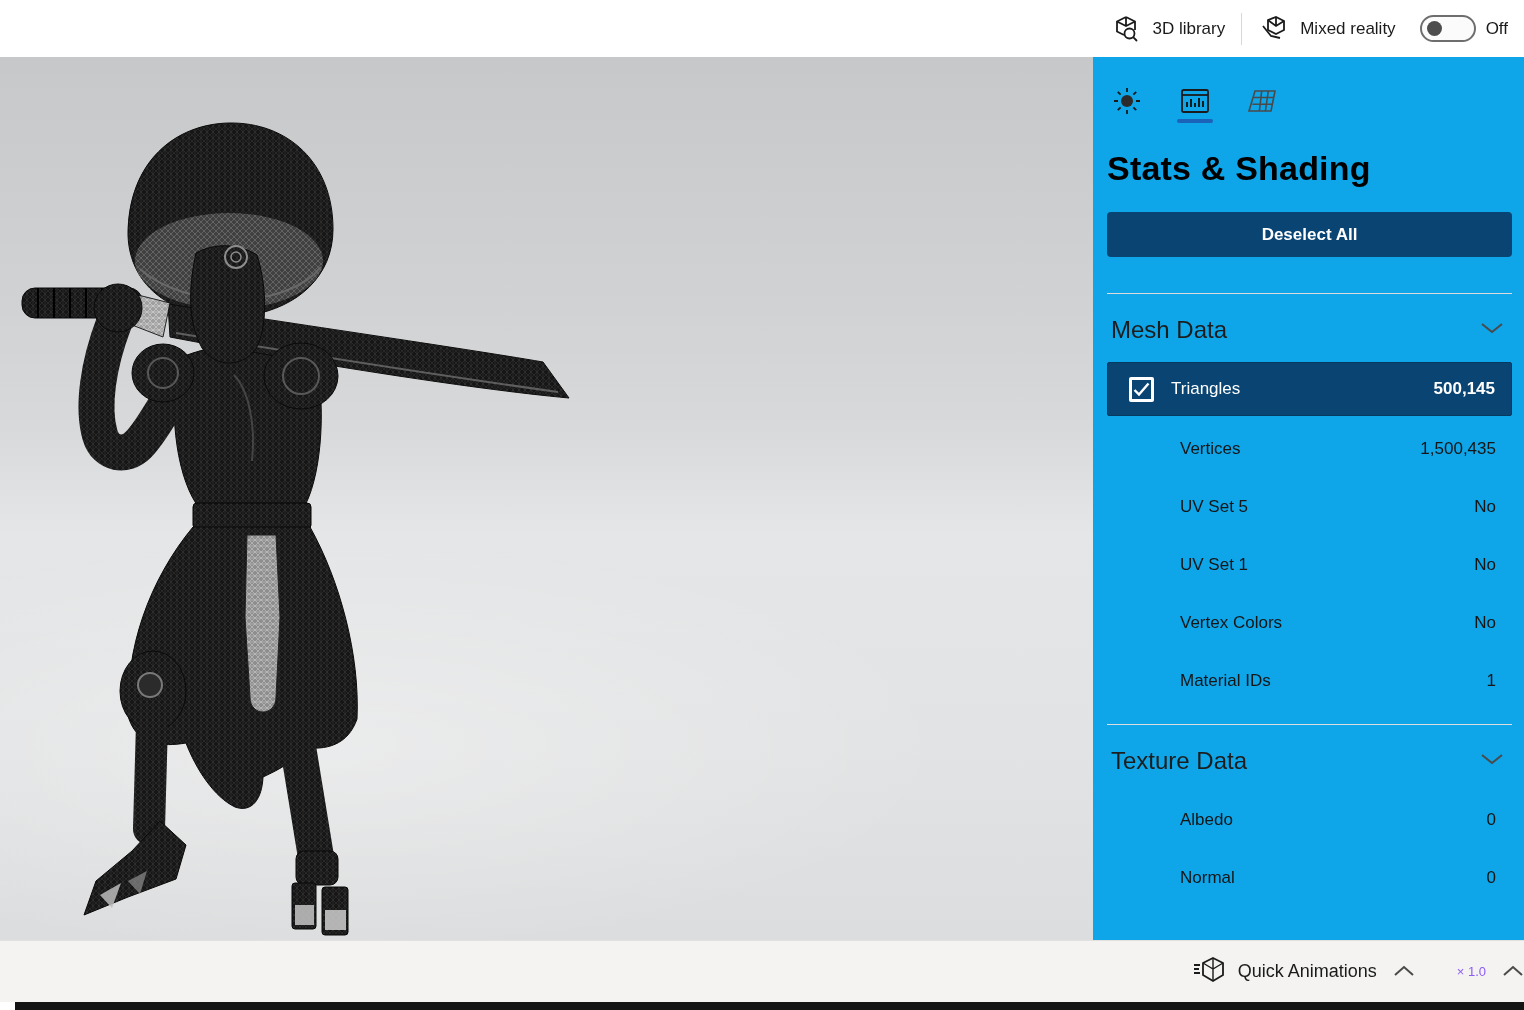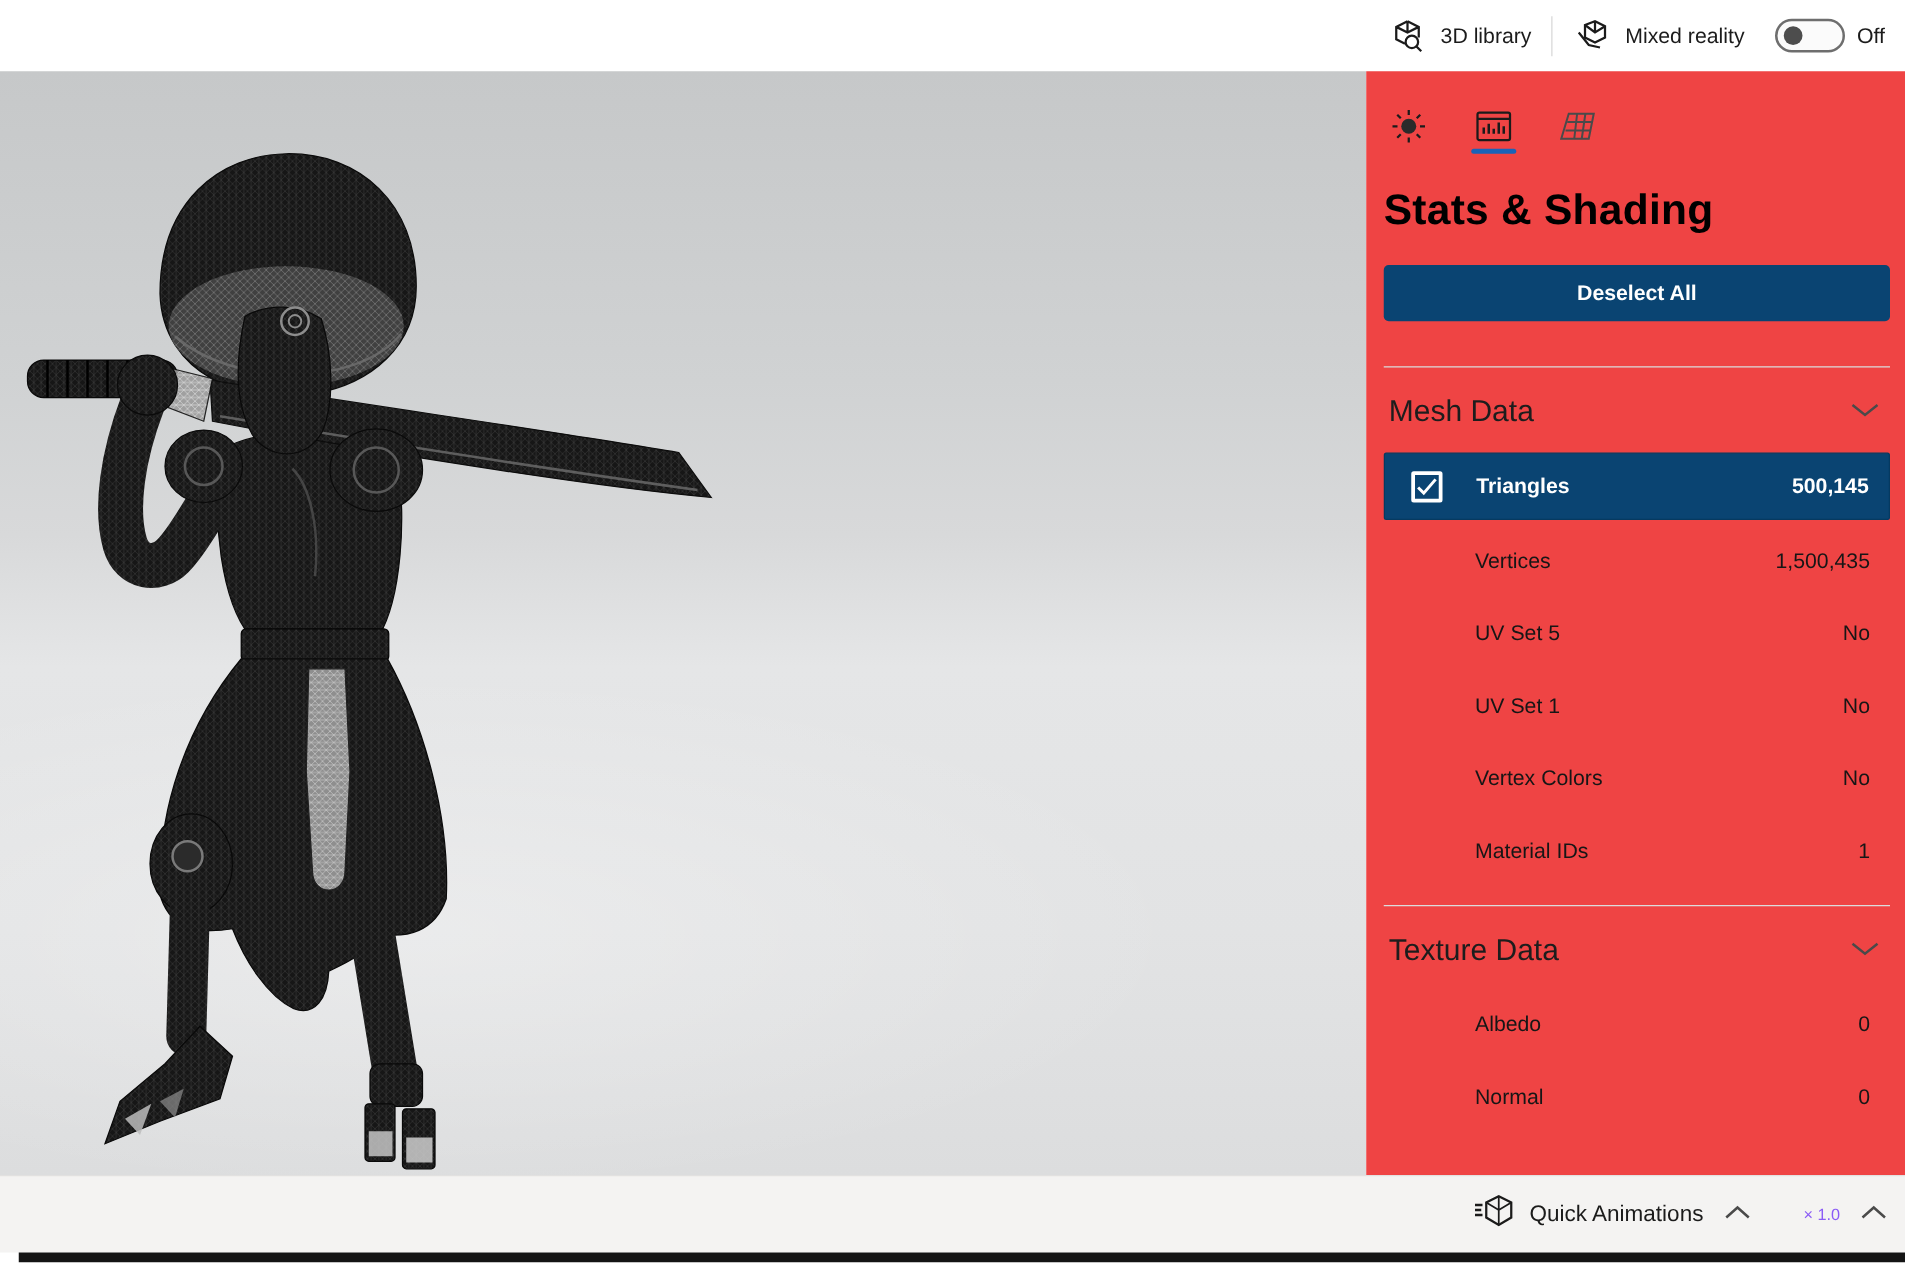"Stats & Shading" .panel { background: #ef4444 -> #0ea5e9 }
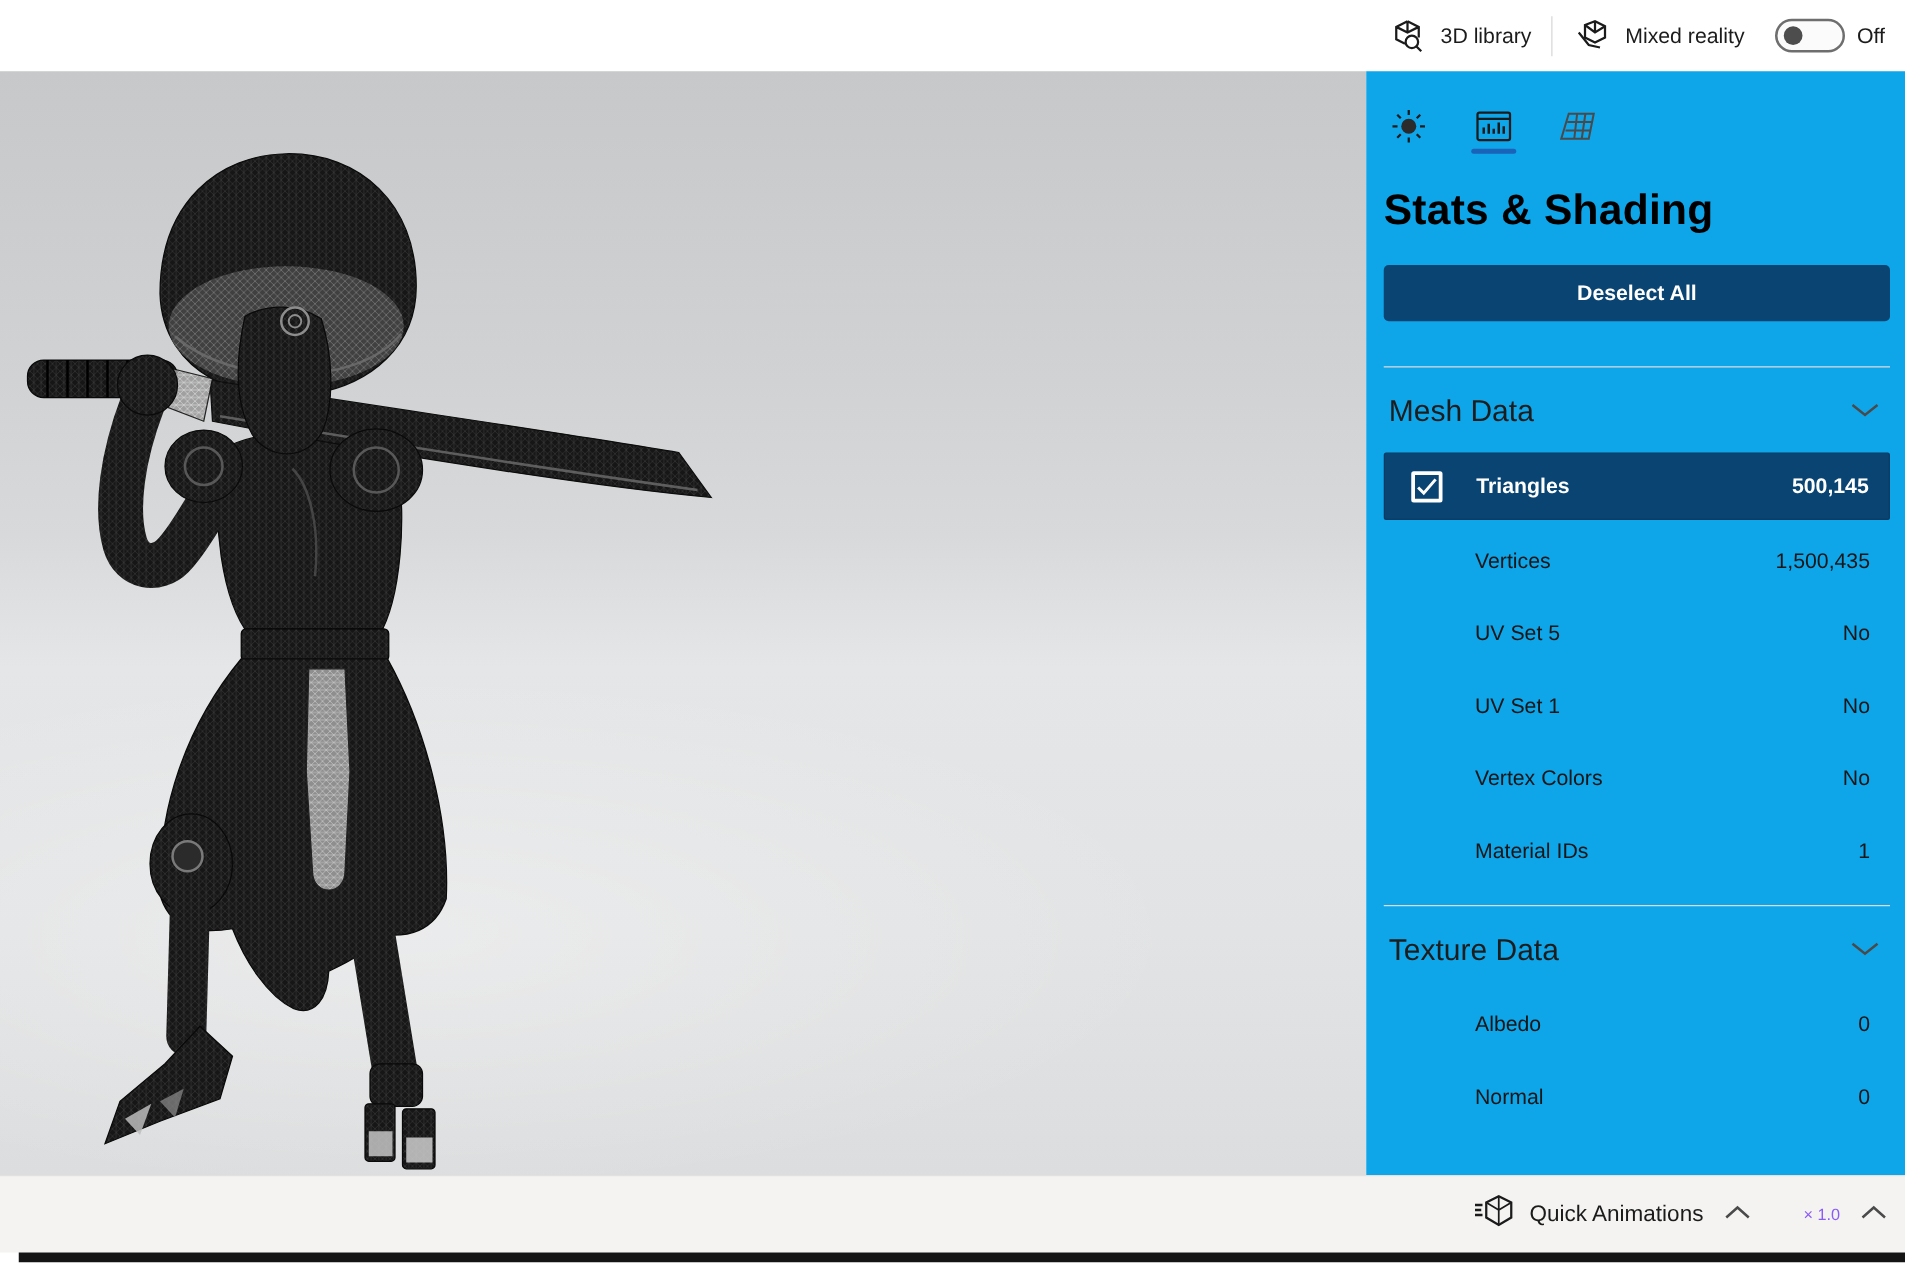"Triangles" .row.selected .label { font-weight: 700 -> 400; margin-left: 27px -> 17px }
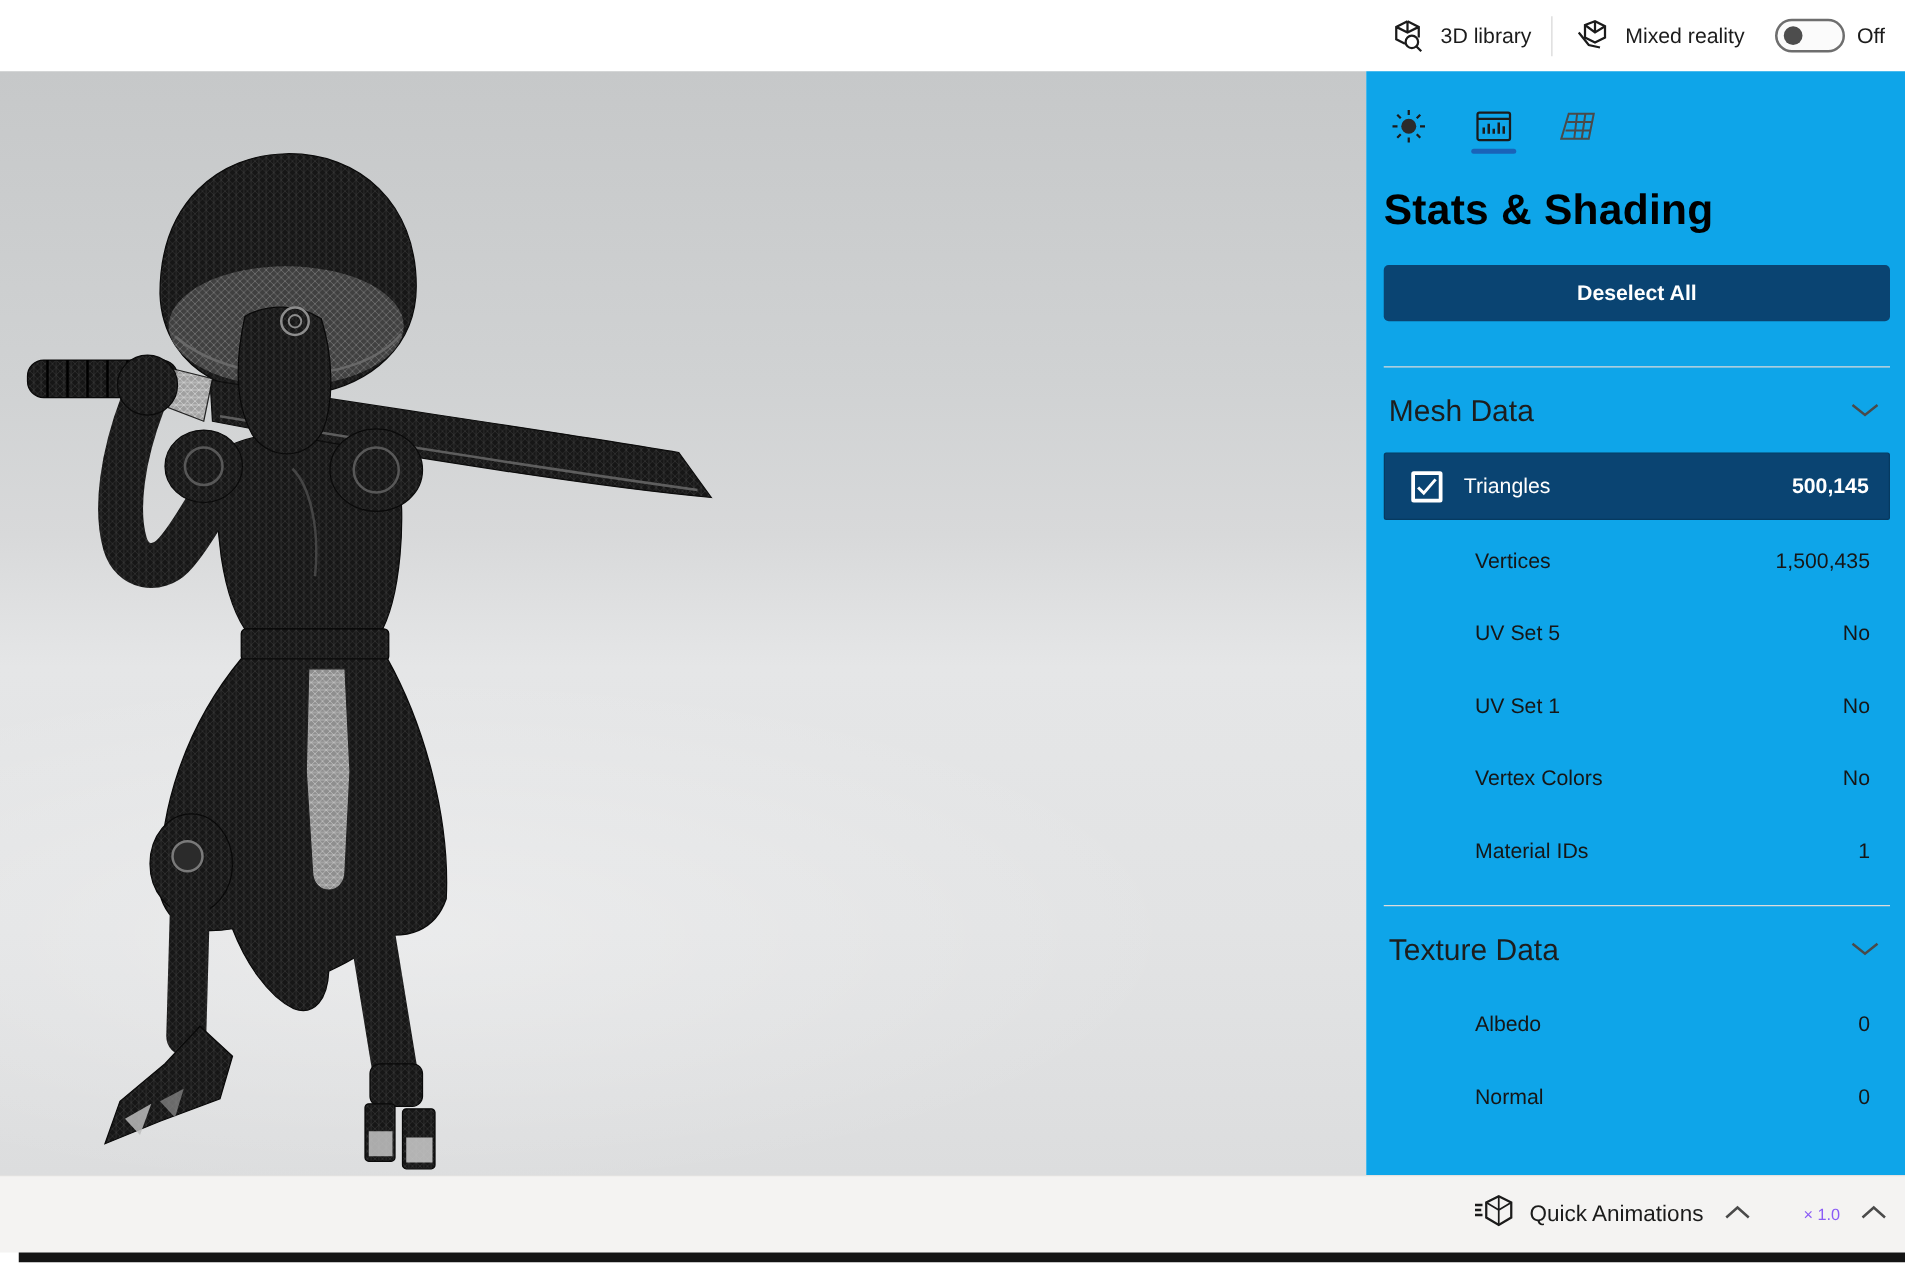"Quick Animations" .bottom-bar { padding-right: 14px -> none }
